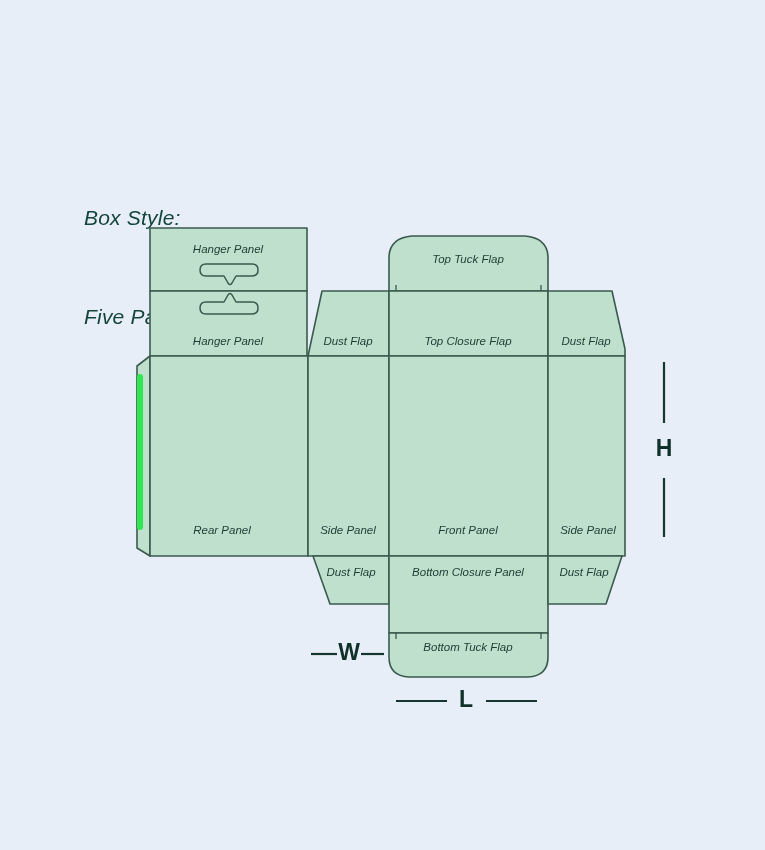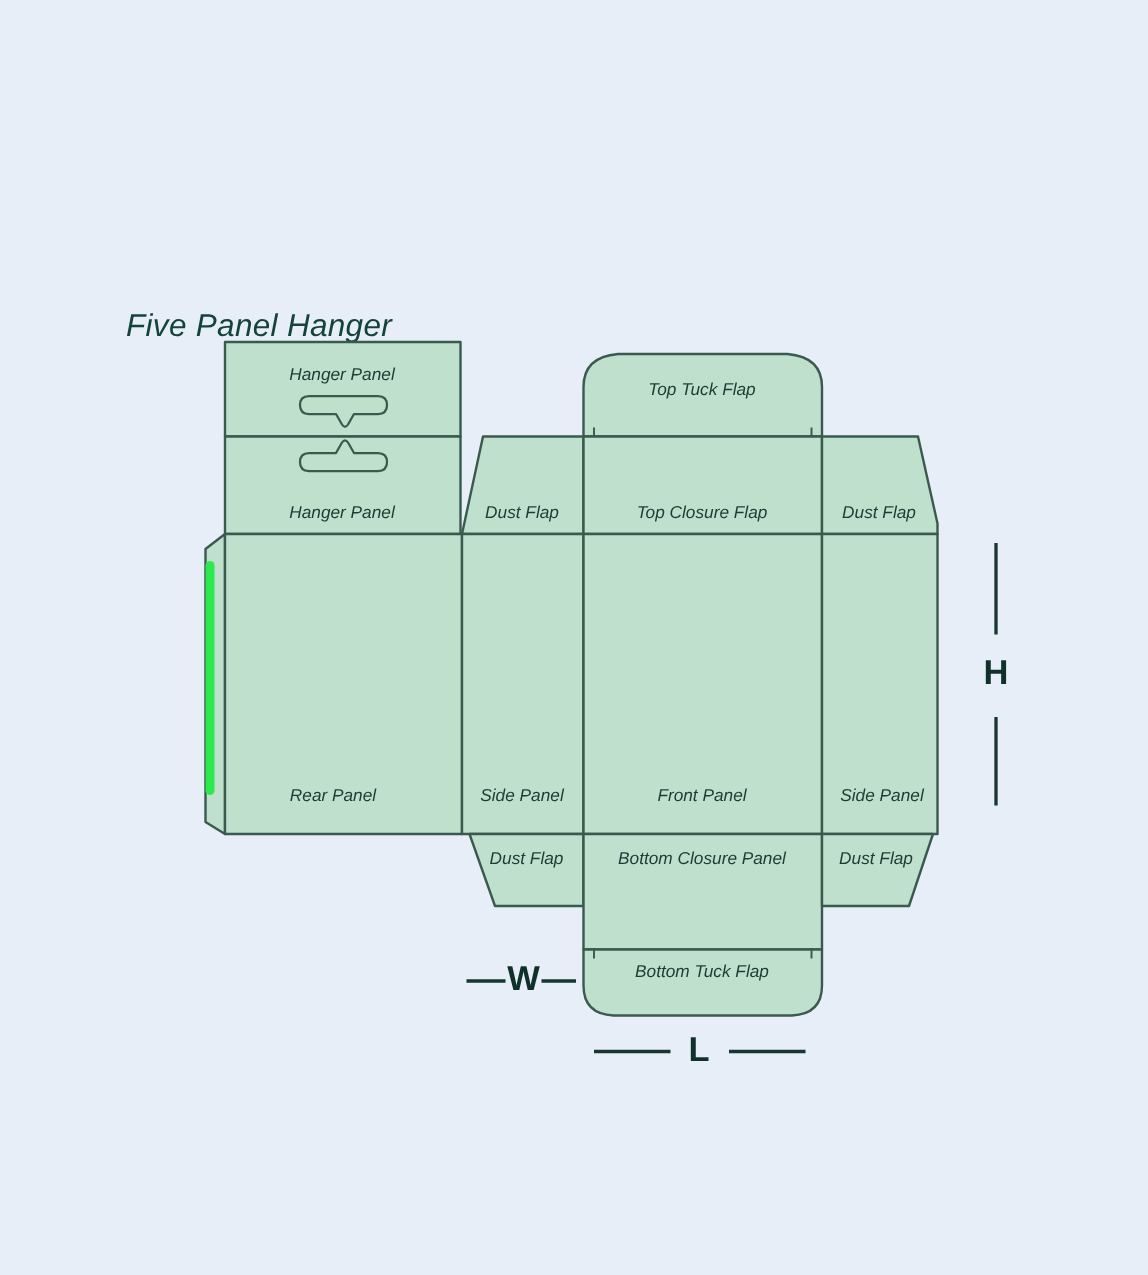"Box Style:" span.title-line { html: none -> <span>Box Style:</span> }
